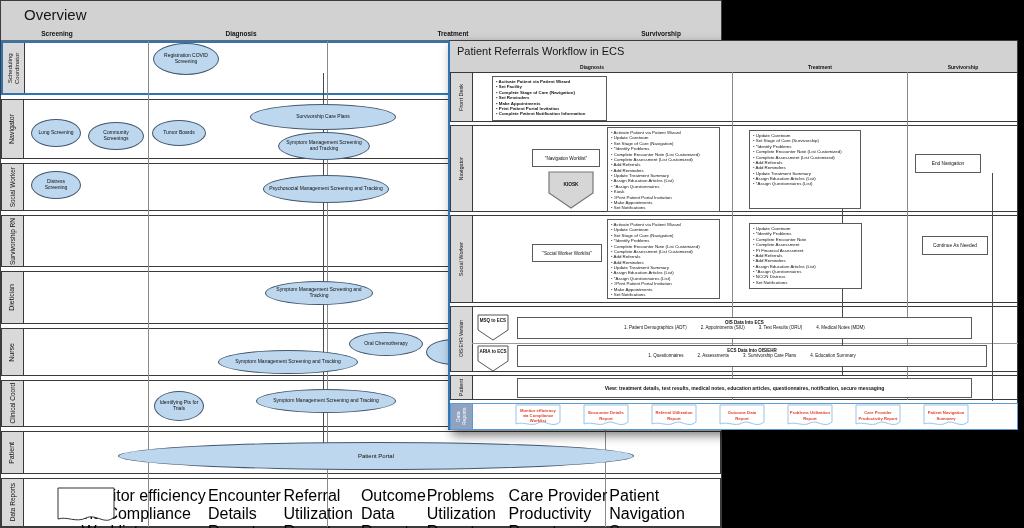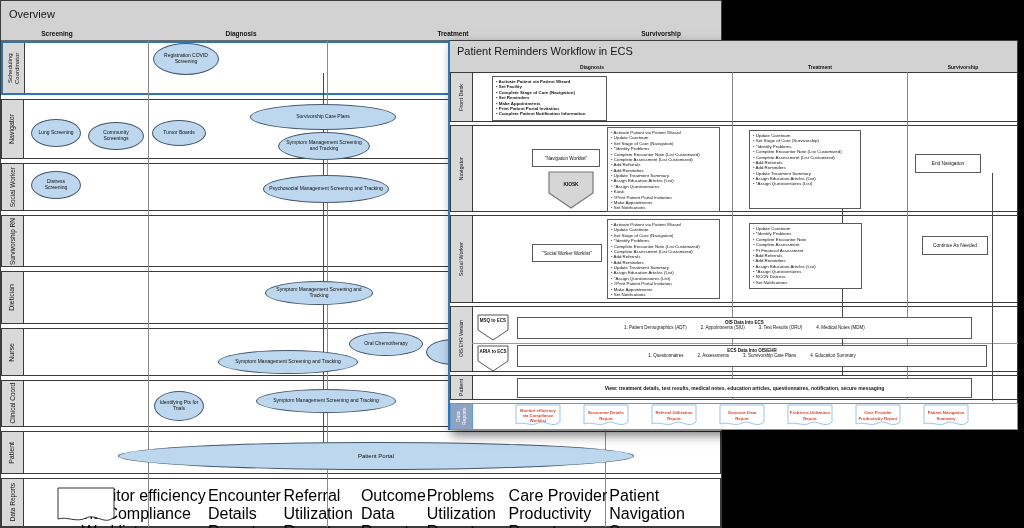"Overview" div.titlebar { font-size: 11px -> 15px; padding-left: 8px -> 23px }
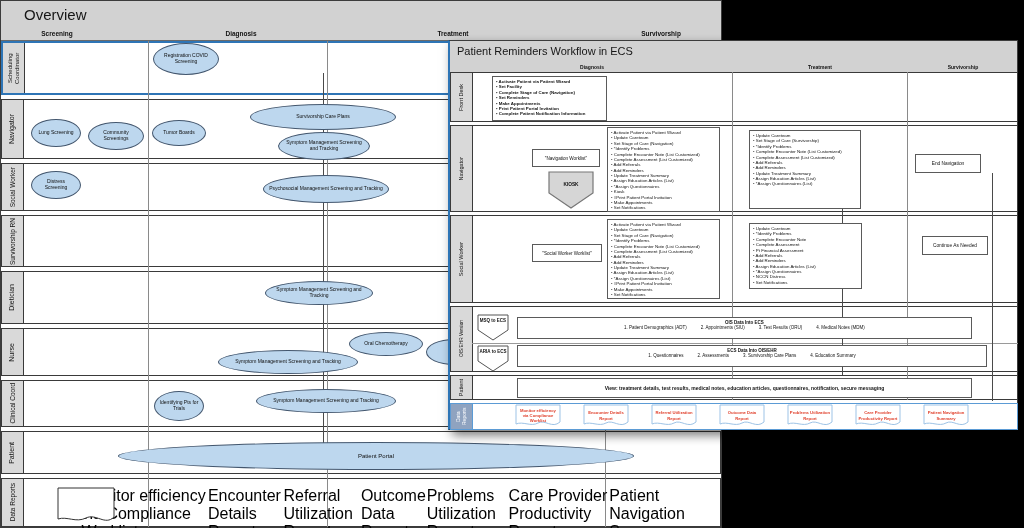"Patient Reminders Workflow in ECS" span { text: Reminders -> Referrals }
